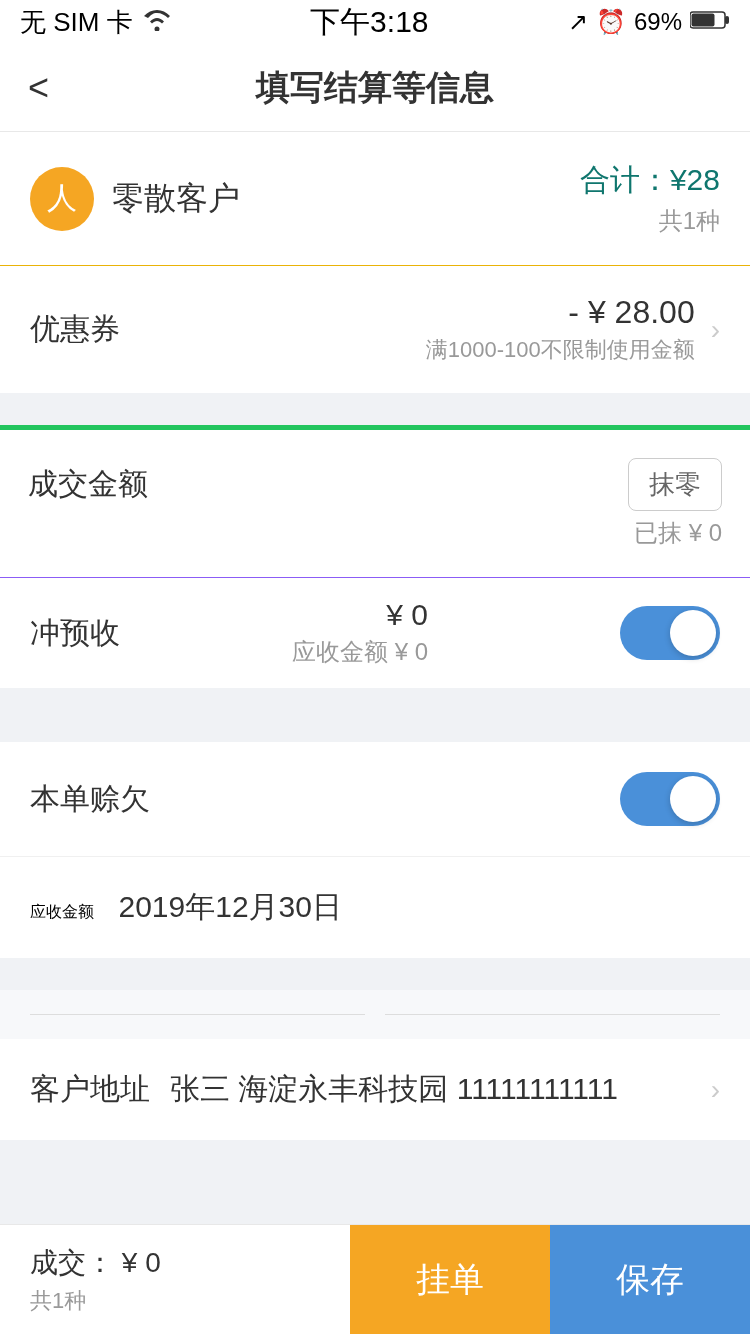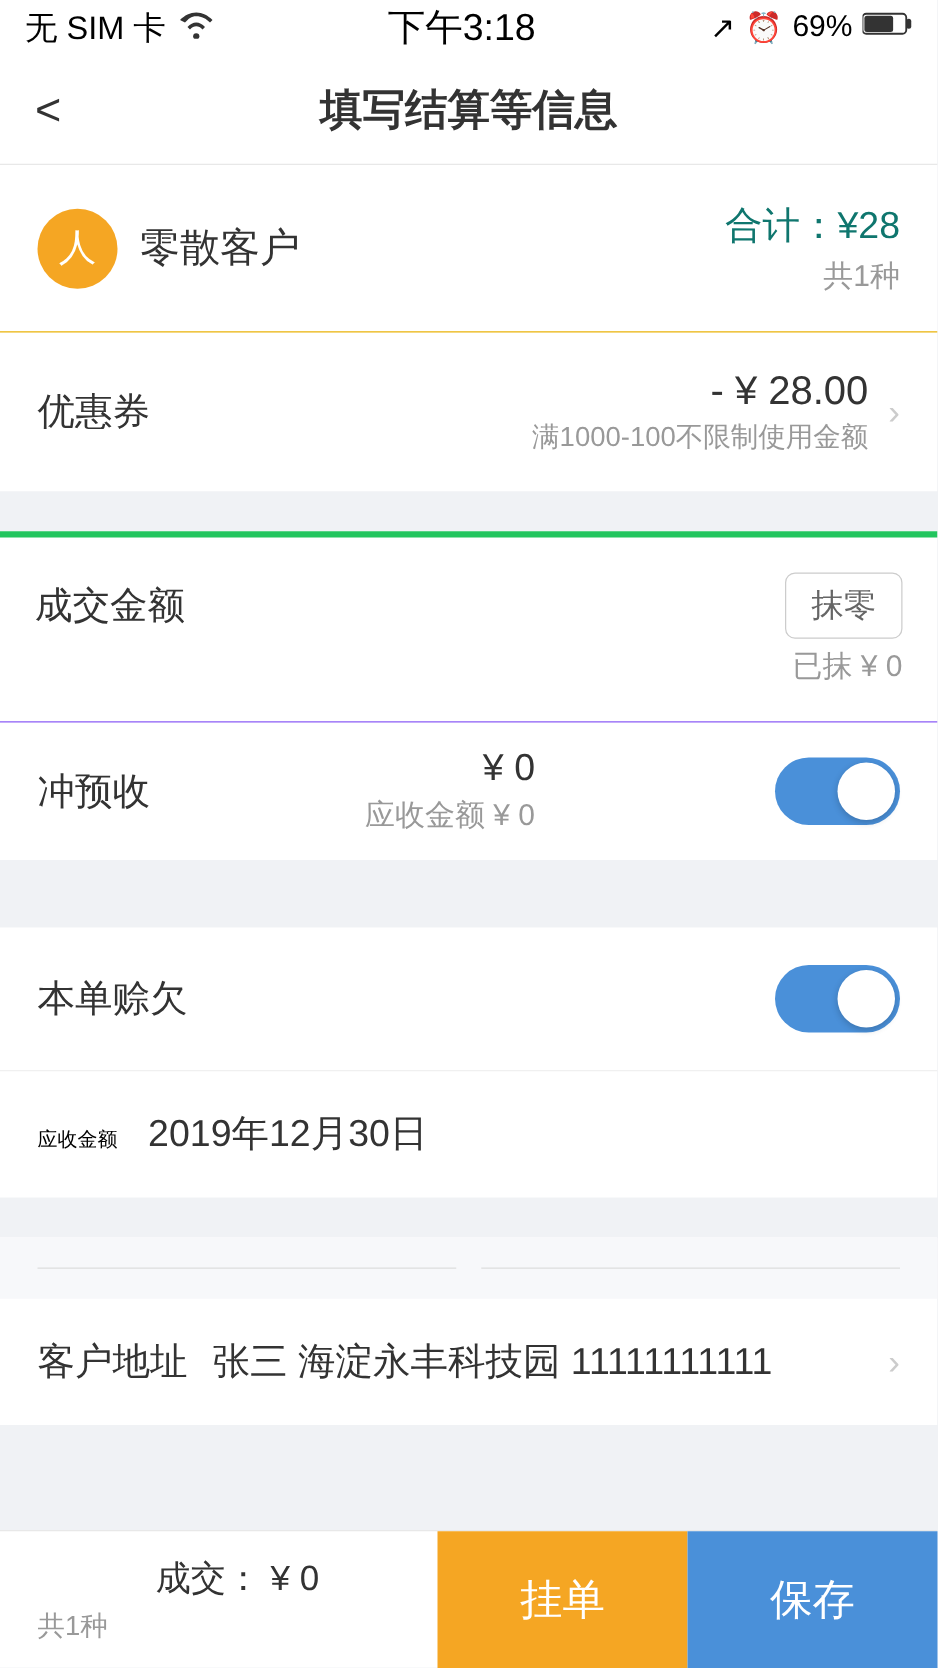"成交： ¥ 0" .bottom-deal { text-align: center -> none }
